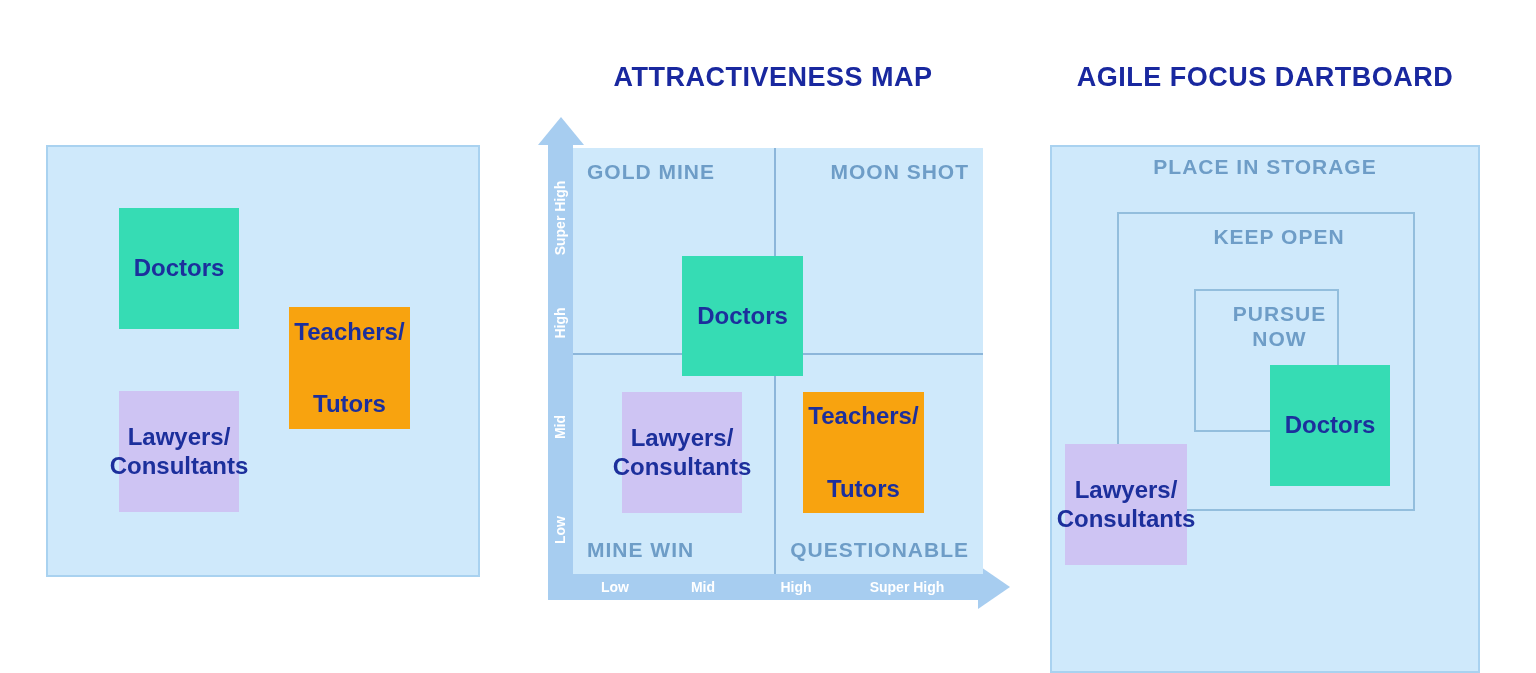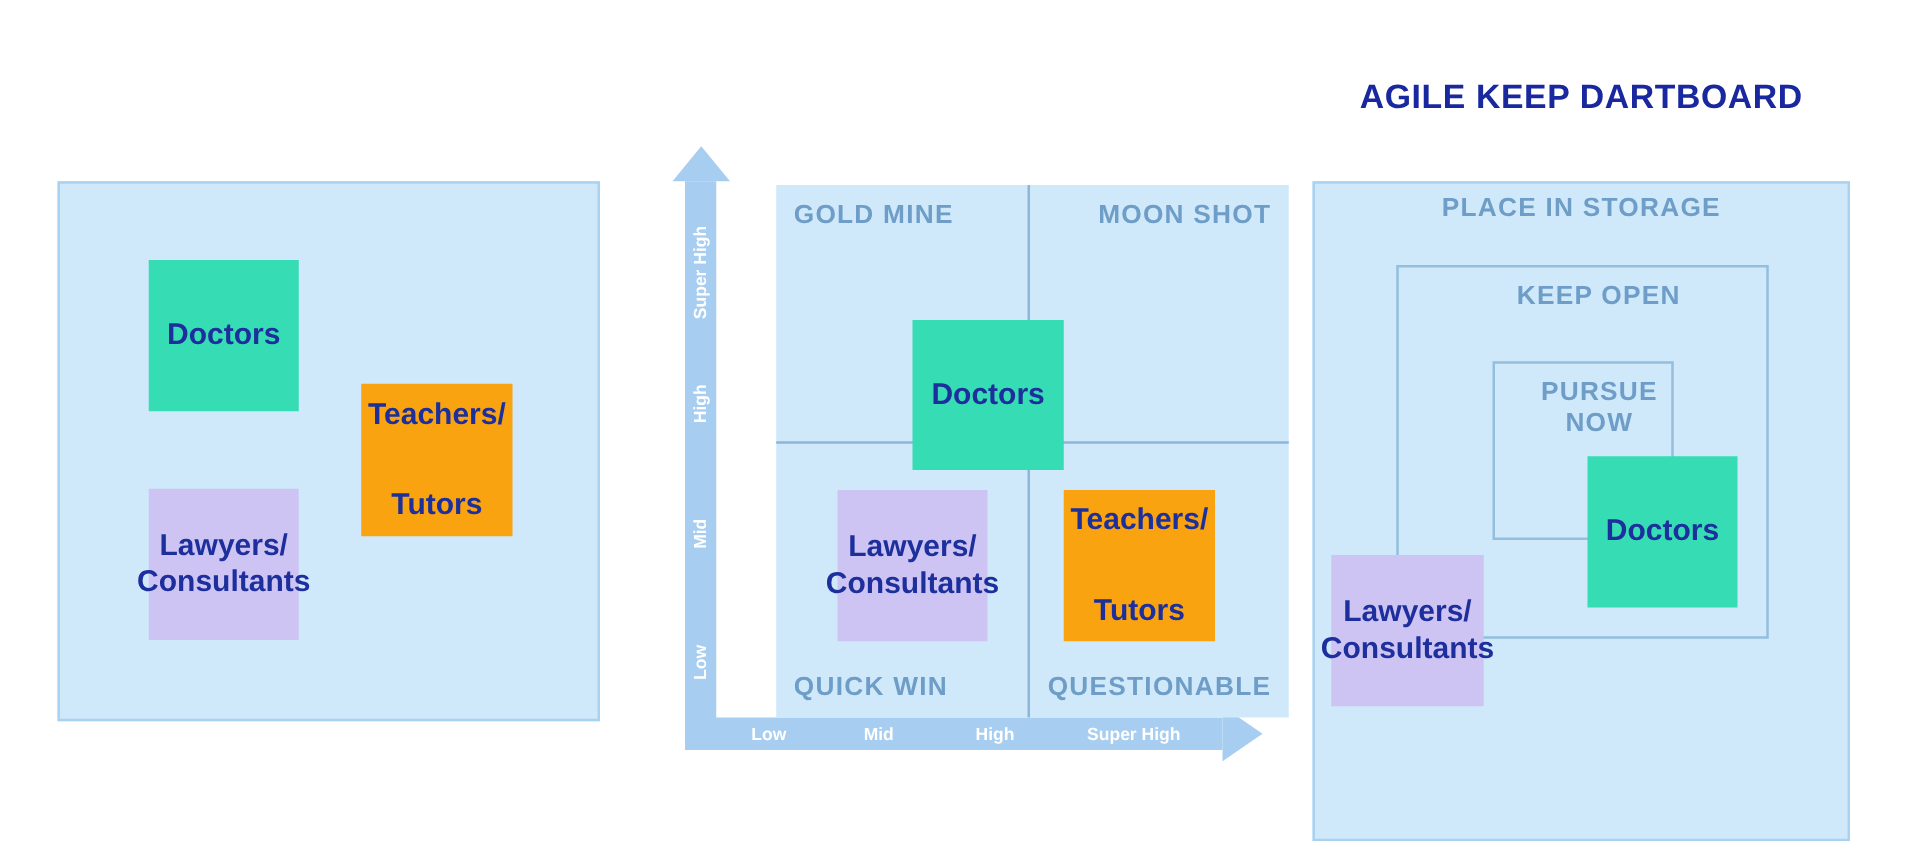"ATTRACTIVENESS MAP" div.panel-title { html: none -> <div>ATTRACTIVENESS MAP</div> }
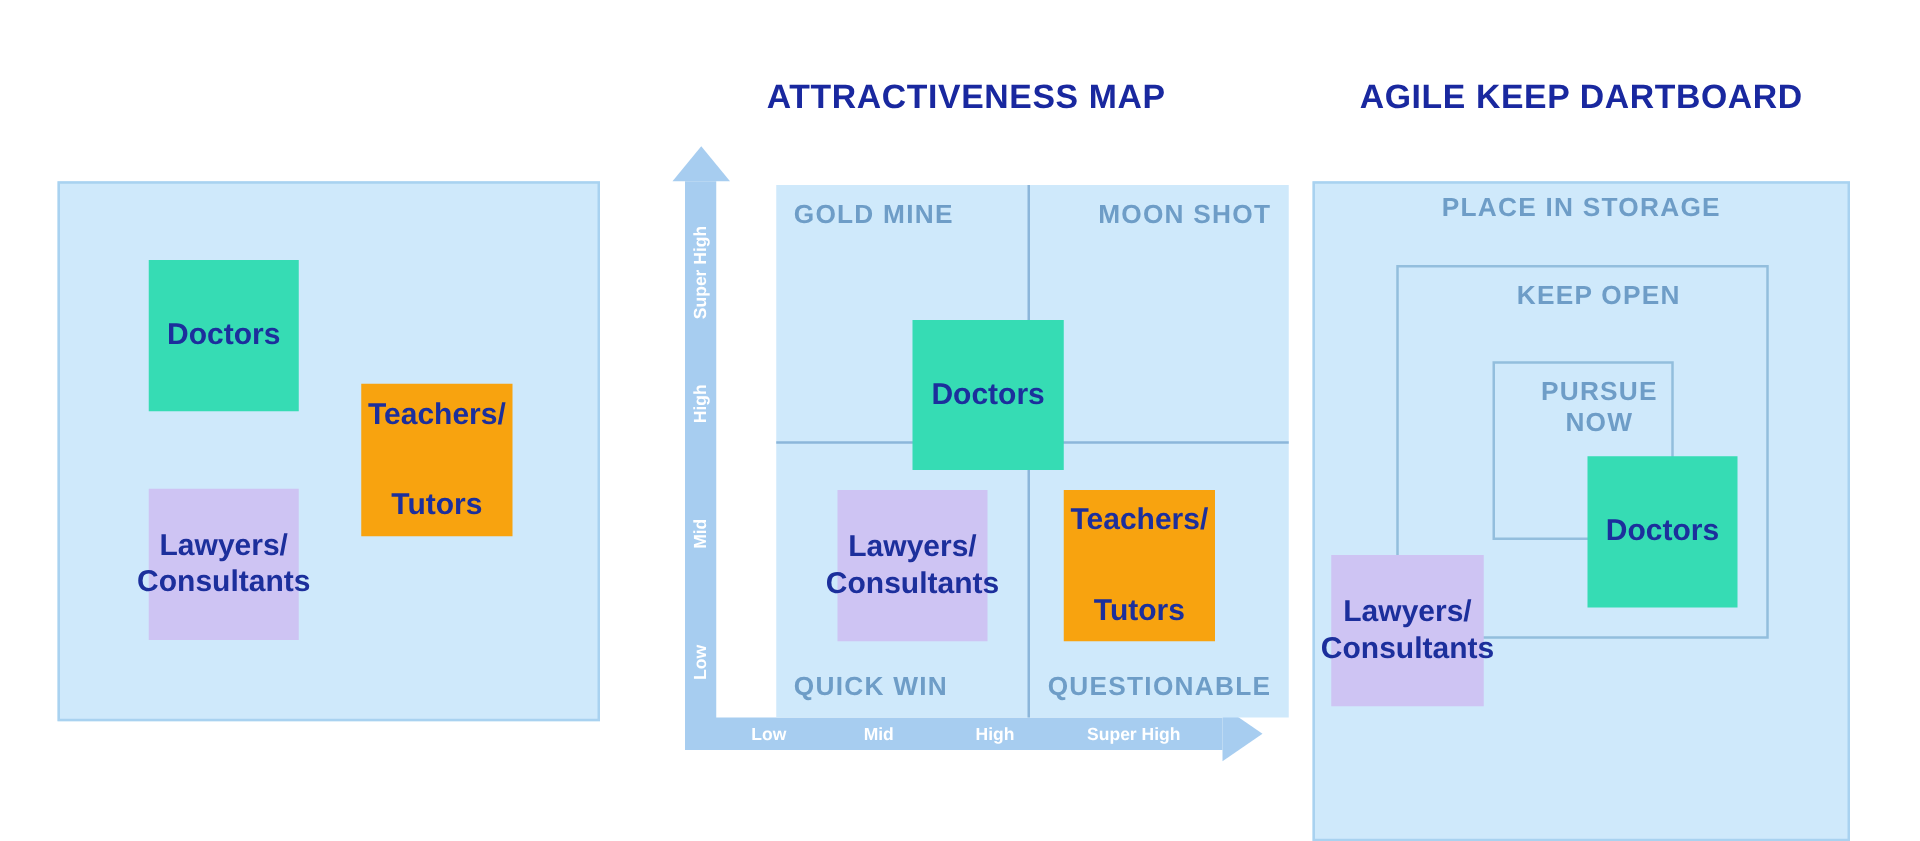"AGILE KEEP DARTBOARD" div.panel-title { text: KEEP -> FOCUS }
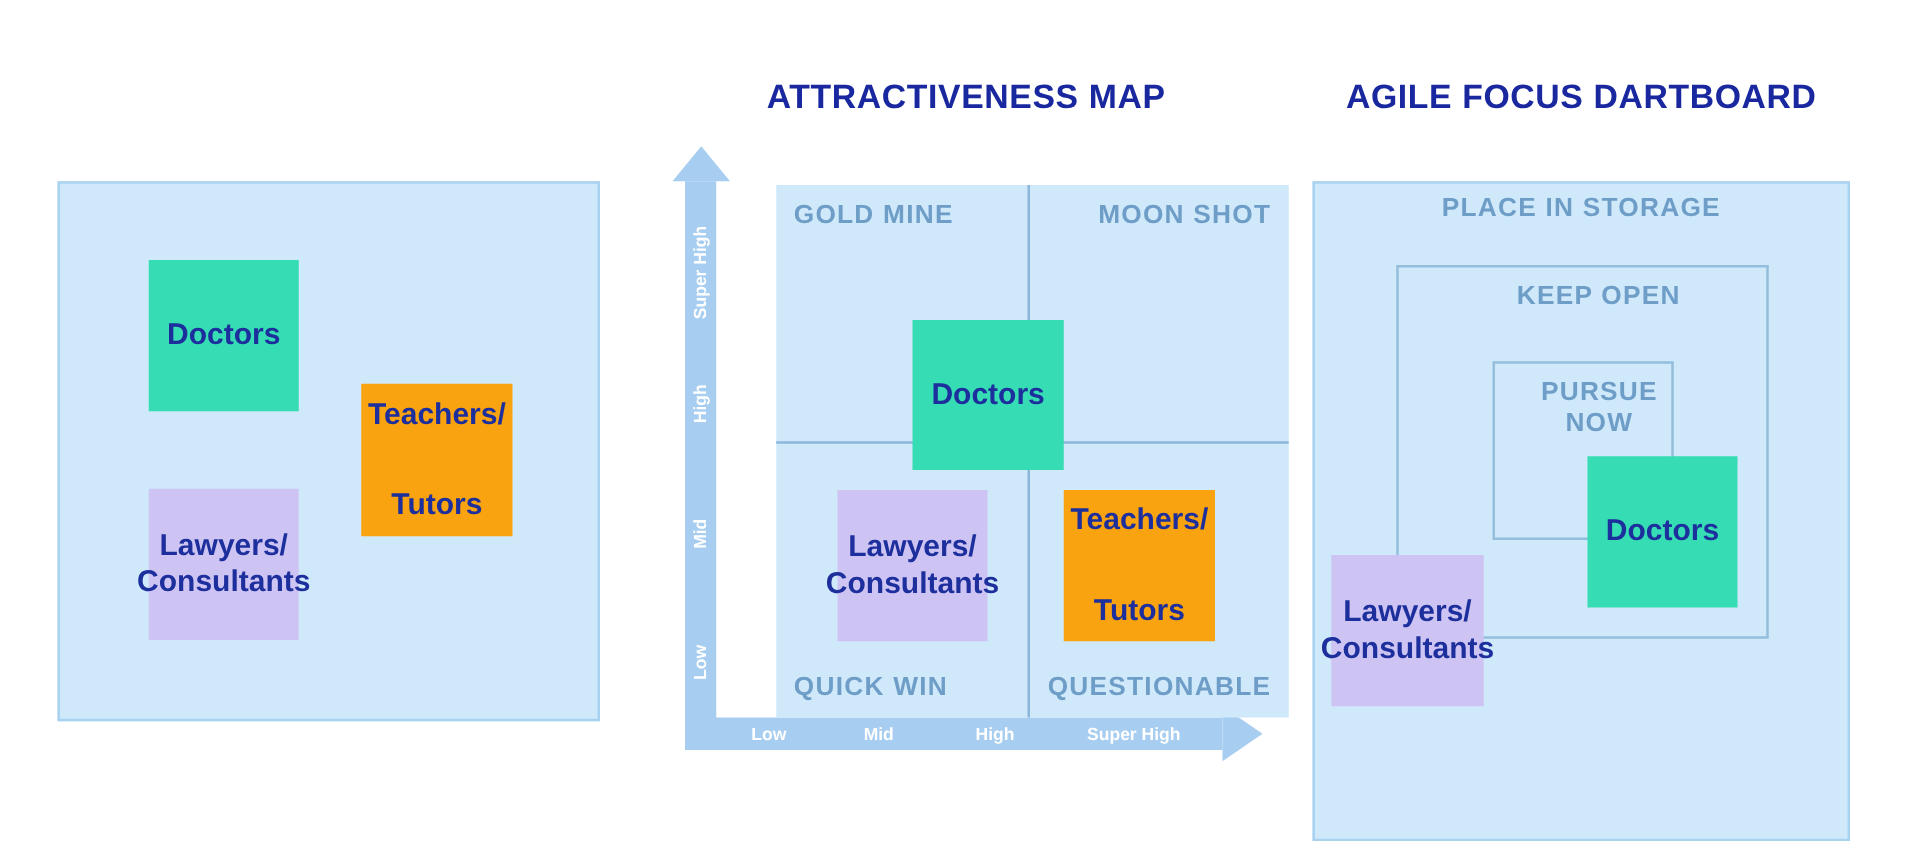"GOLD MINE" .plot-area { margin-left: 48px -> none }
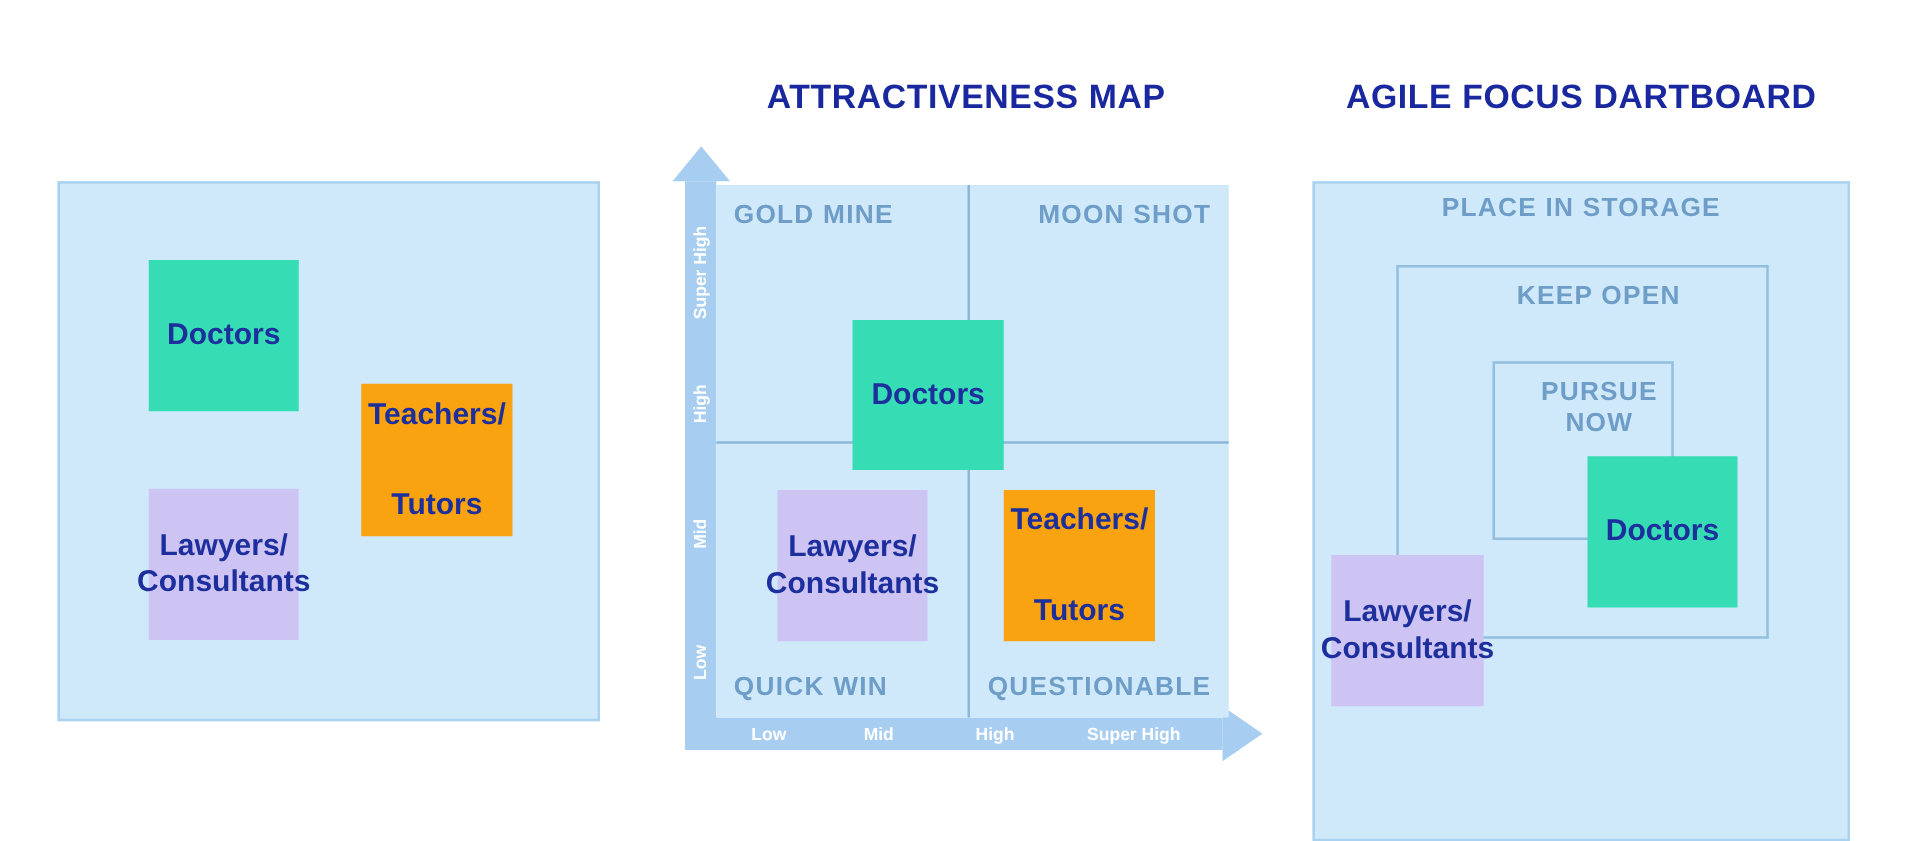"QUICK WIN" span.zone-label { text: QUICK -> MINE }
